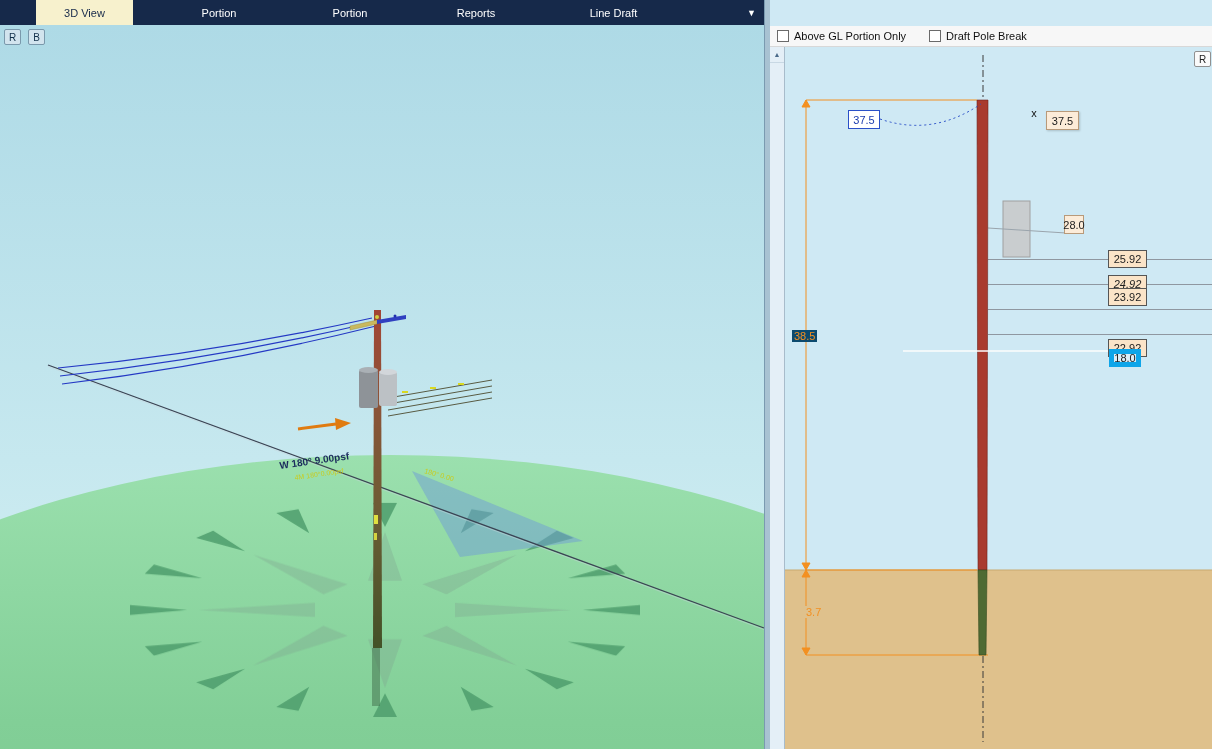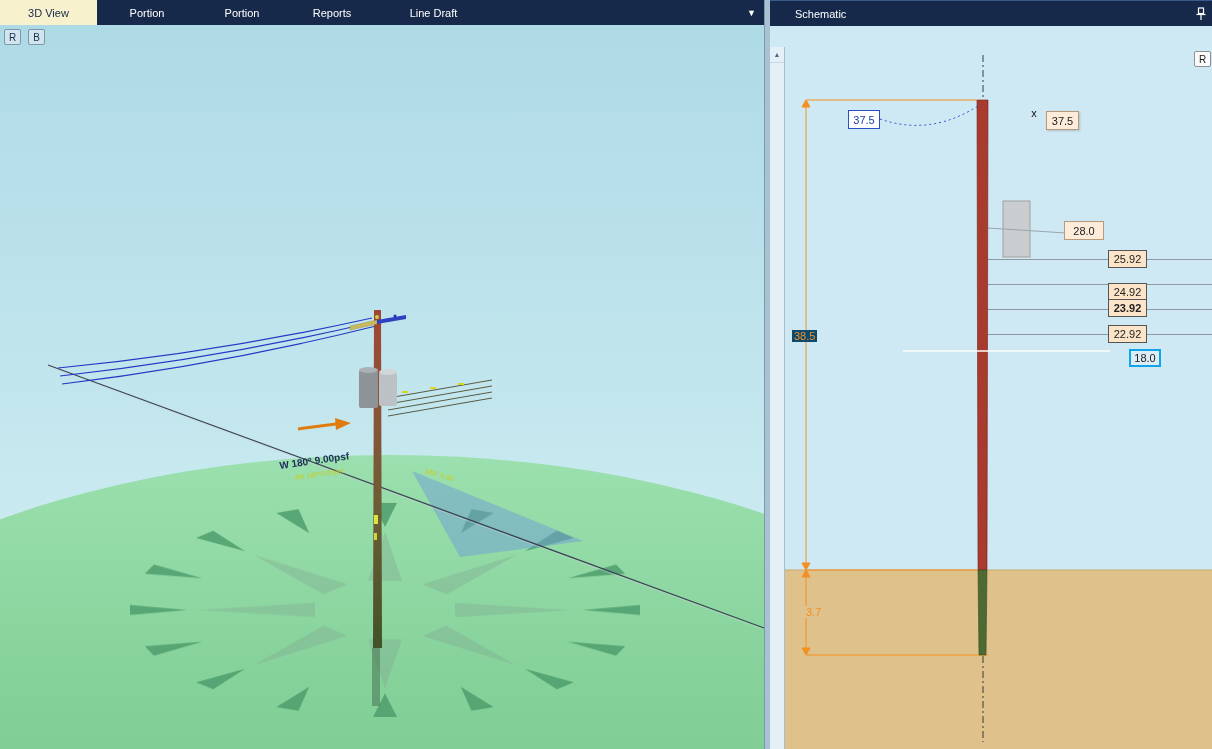"3D View" .tab { margin-left: none -> 36px }
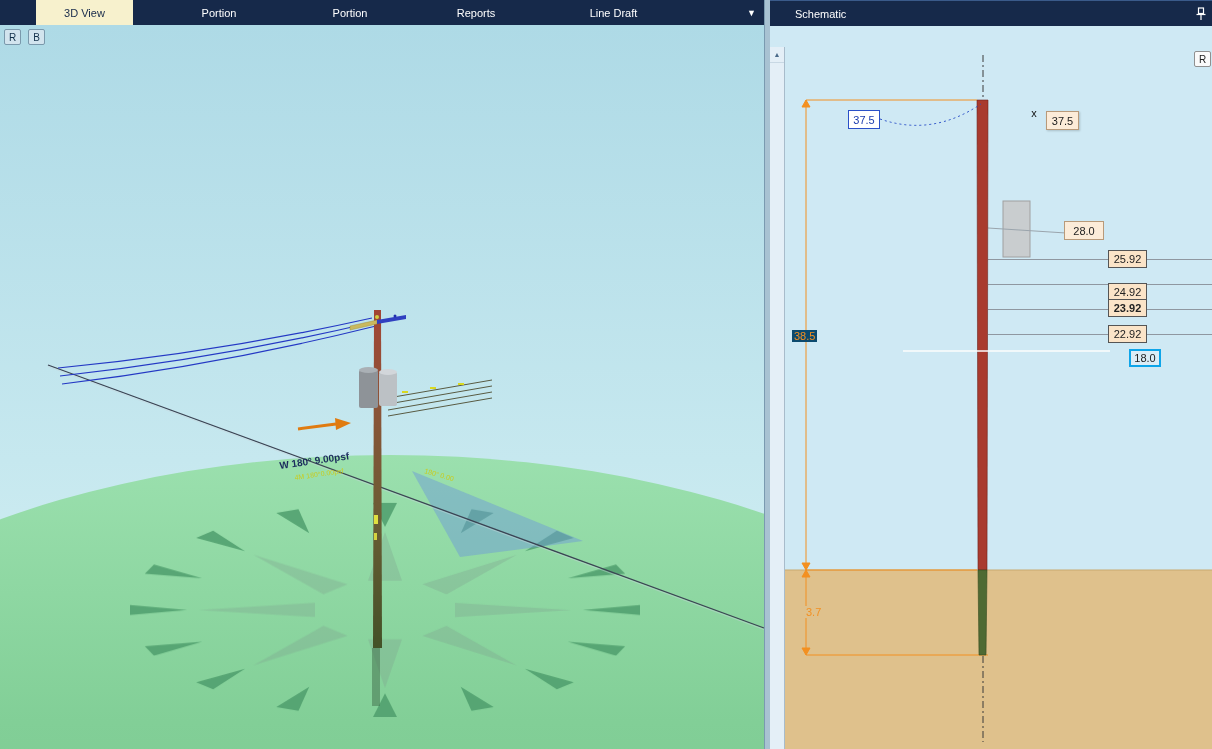"Schematic" div.schem-title { html: <div> <span>Schematic</span> <span> <svg> <rect></rect> <line></line> <line></line> </svg> </span> </div> -> none }
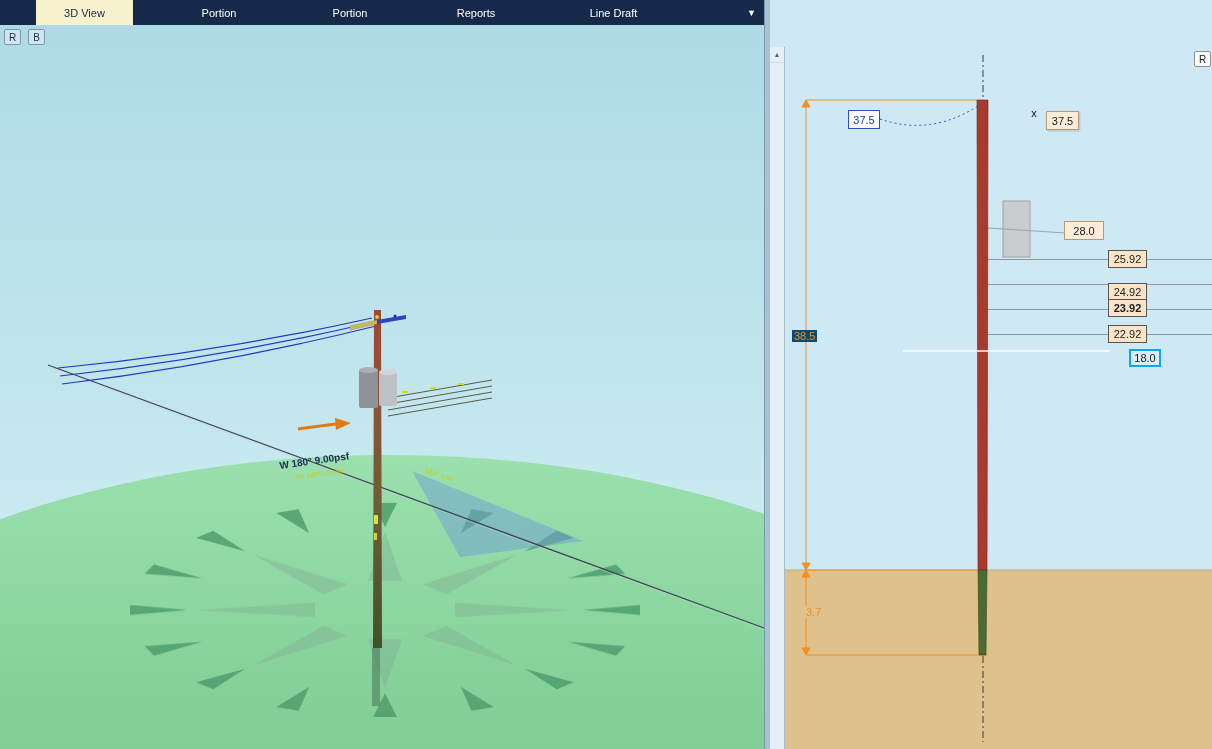"Above GL Portion Only" div.schem-toolbar { html: none -> <div> <span> <span></span> <span>Above GL Portion Only</span> </span> <span> <span></span> <span>Draft Pole Break</span> </span> </div> }
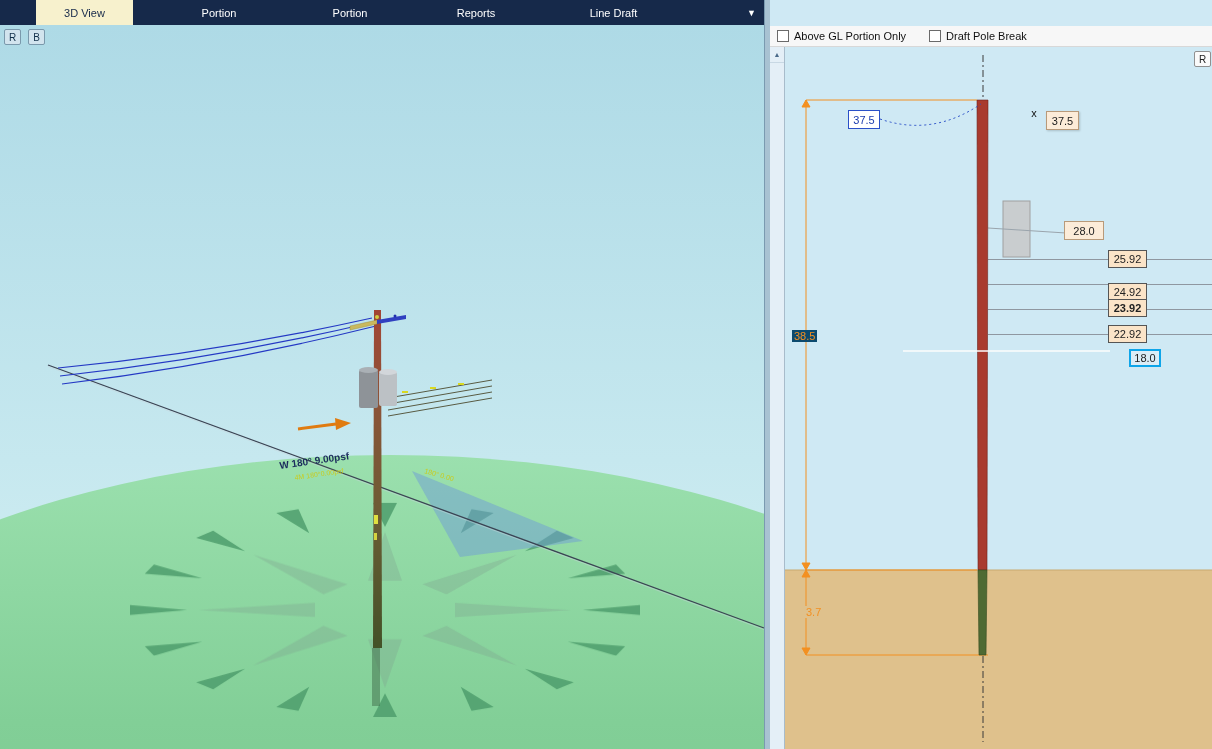"28.0" .b28 { top: 174px -> 168px; width: 40px -> 20px }
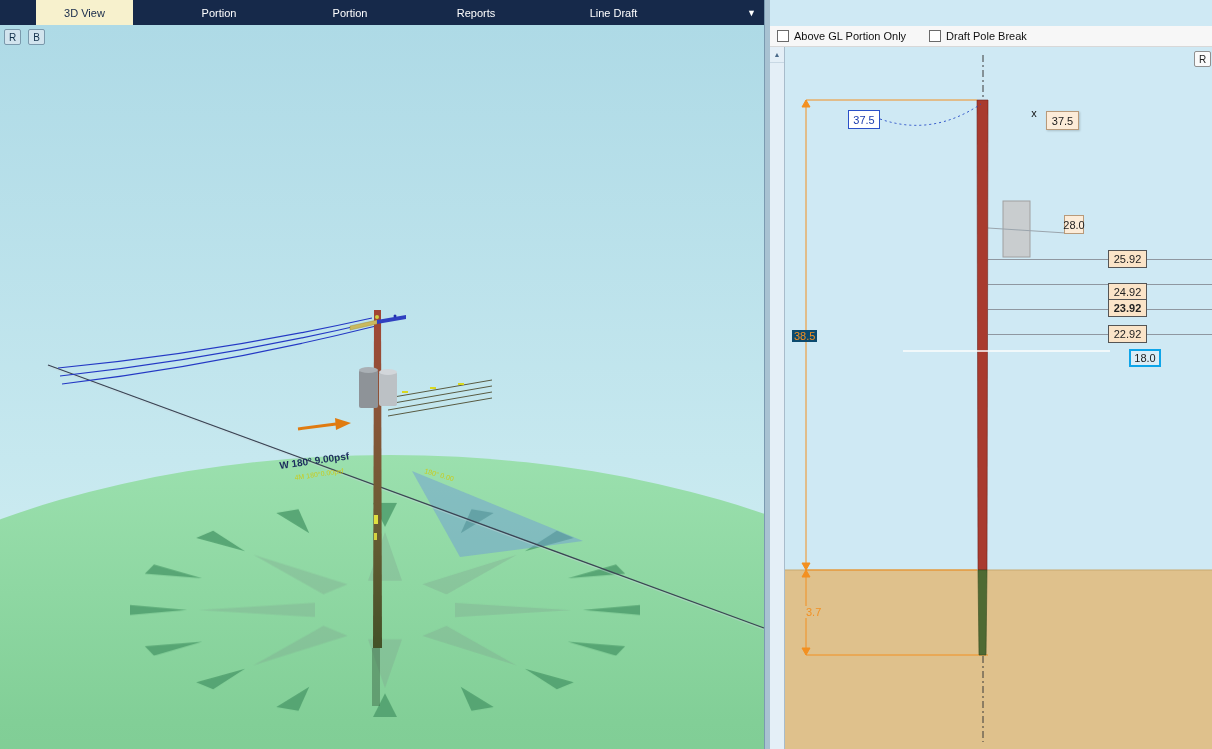"24.92" .att1 { font-style: none -> italic; top: 236px -> 228px }
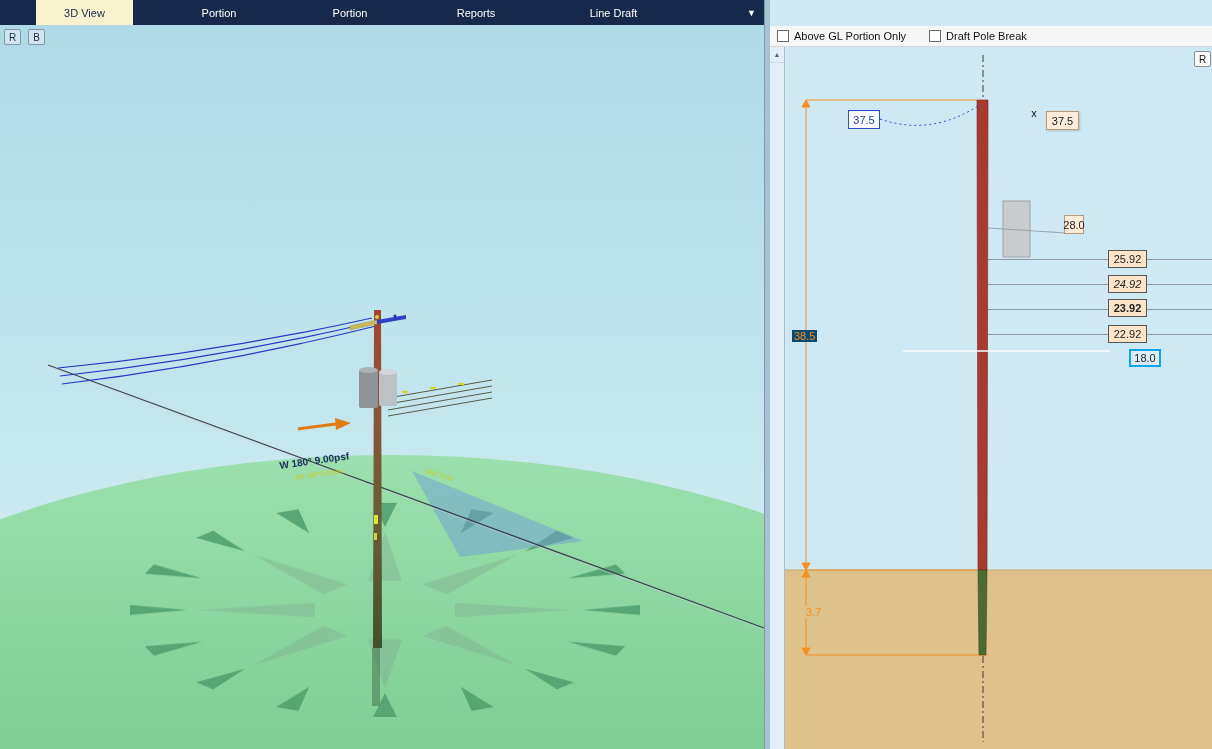"23.92" .att2 { font-weight: bold -> none; top: 252px -> 241px }
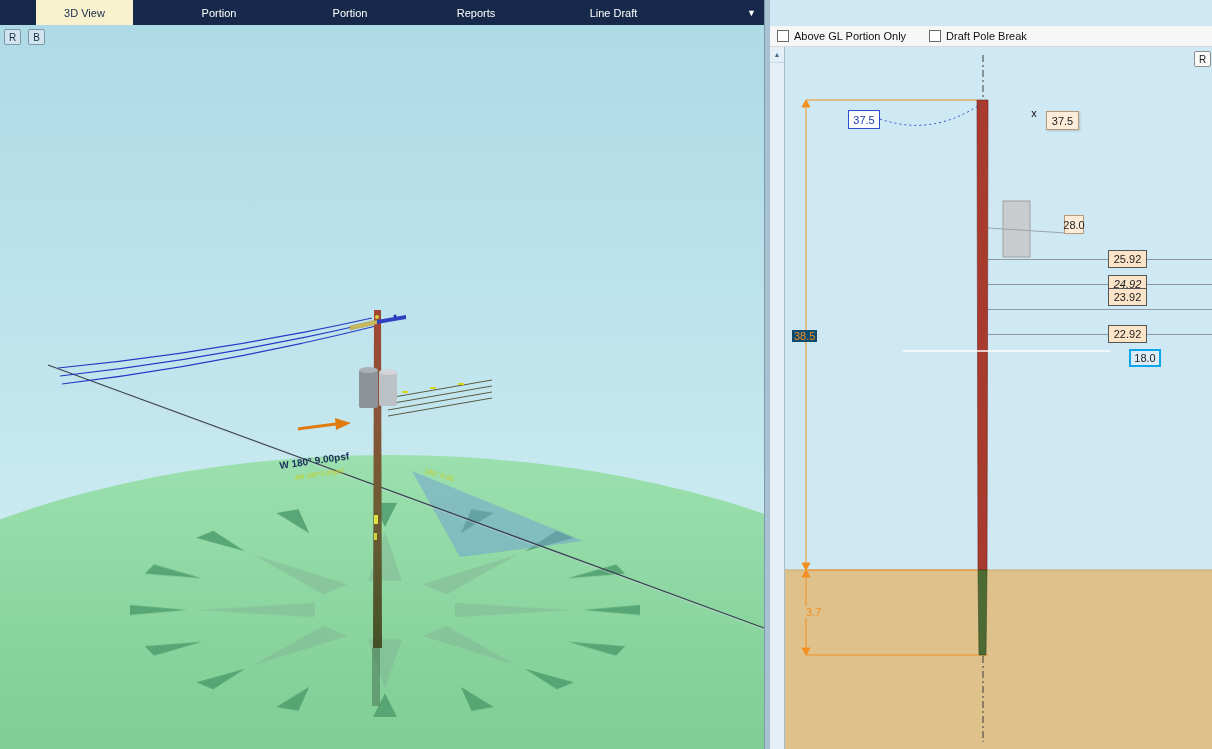"22.92" .att3 { top: 278px -> 292px }
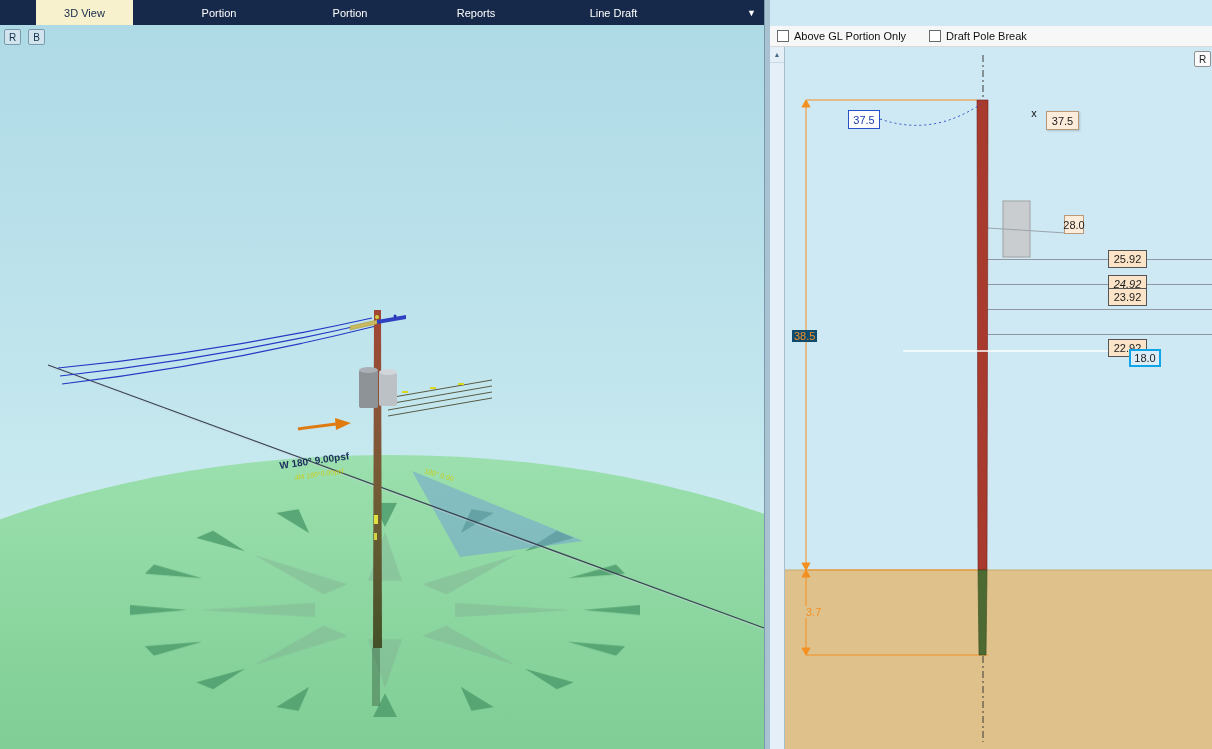"18.0" .b18 { border: 2px solid #0ea5e9 -> 5px solid #0ea5e9; margin-left: 20px -> none }
